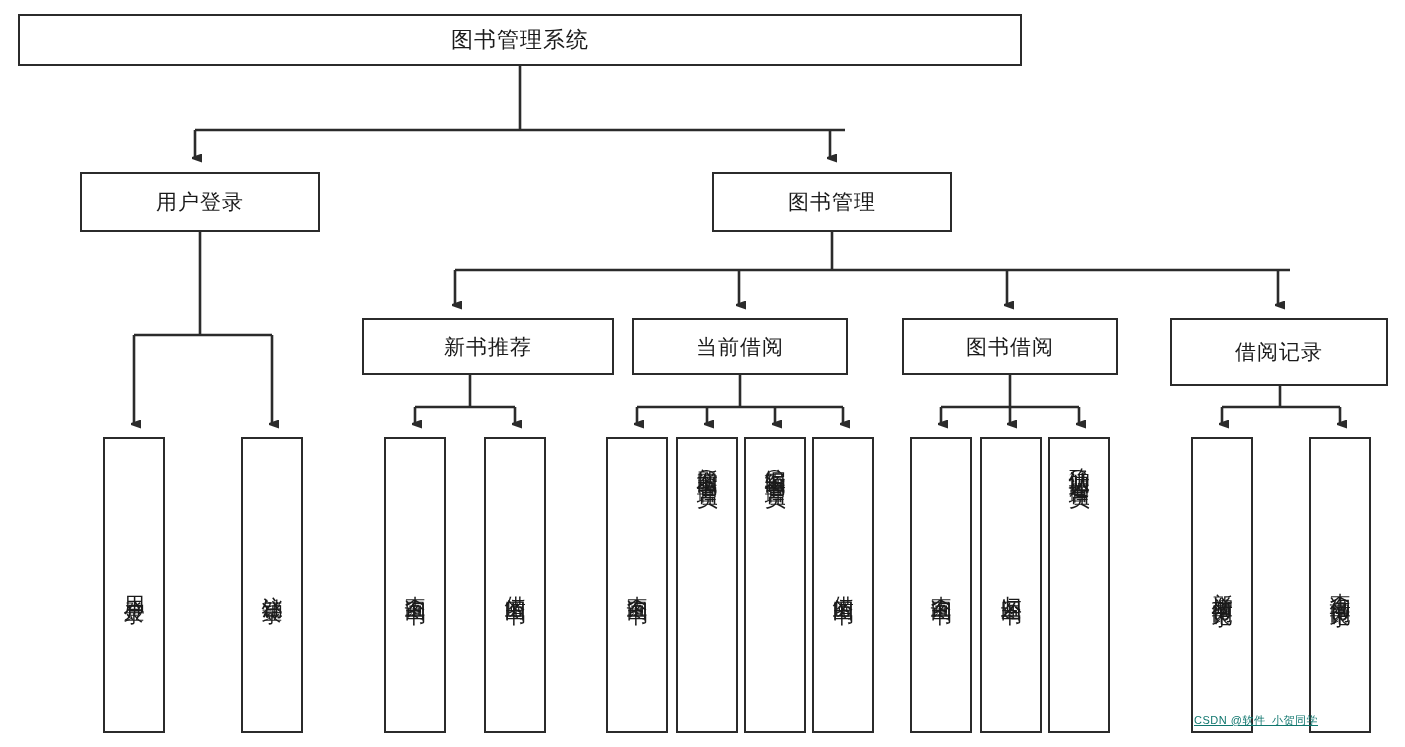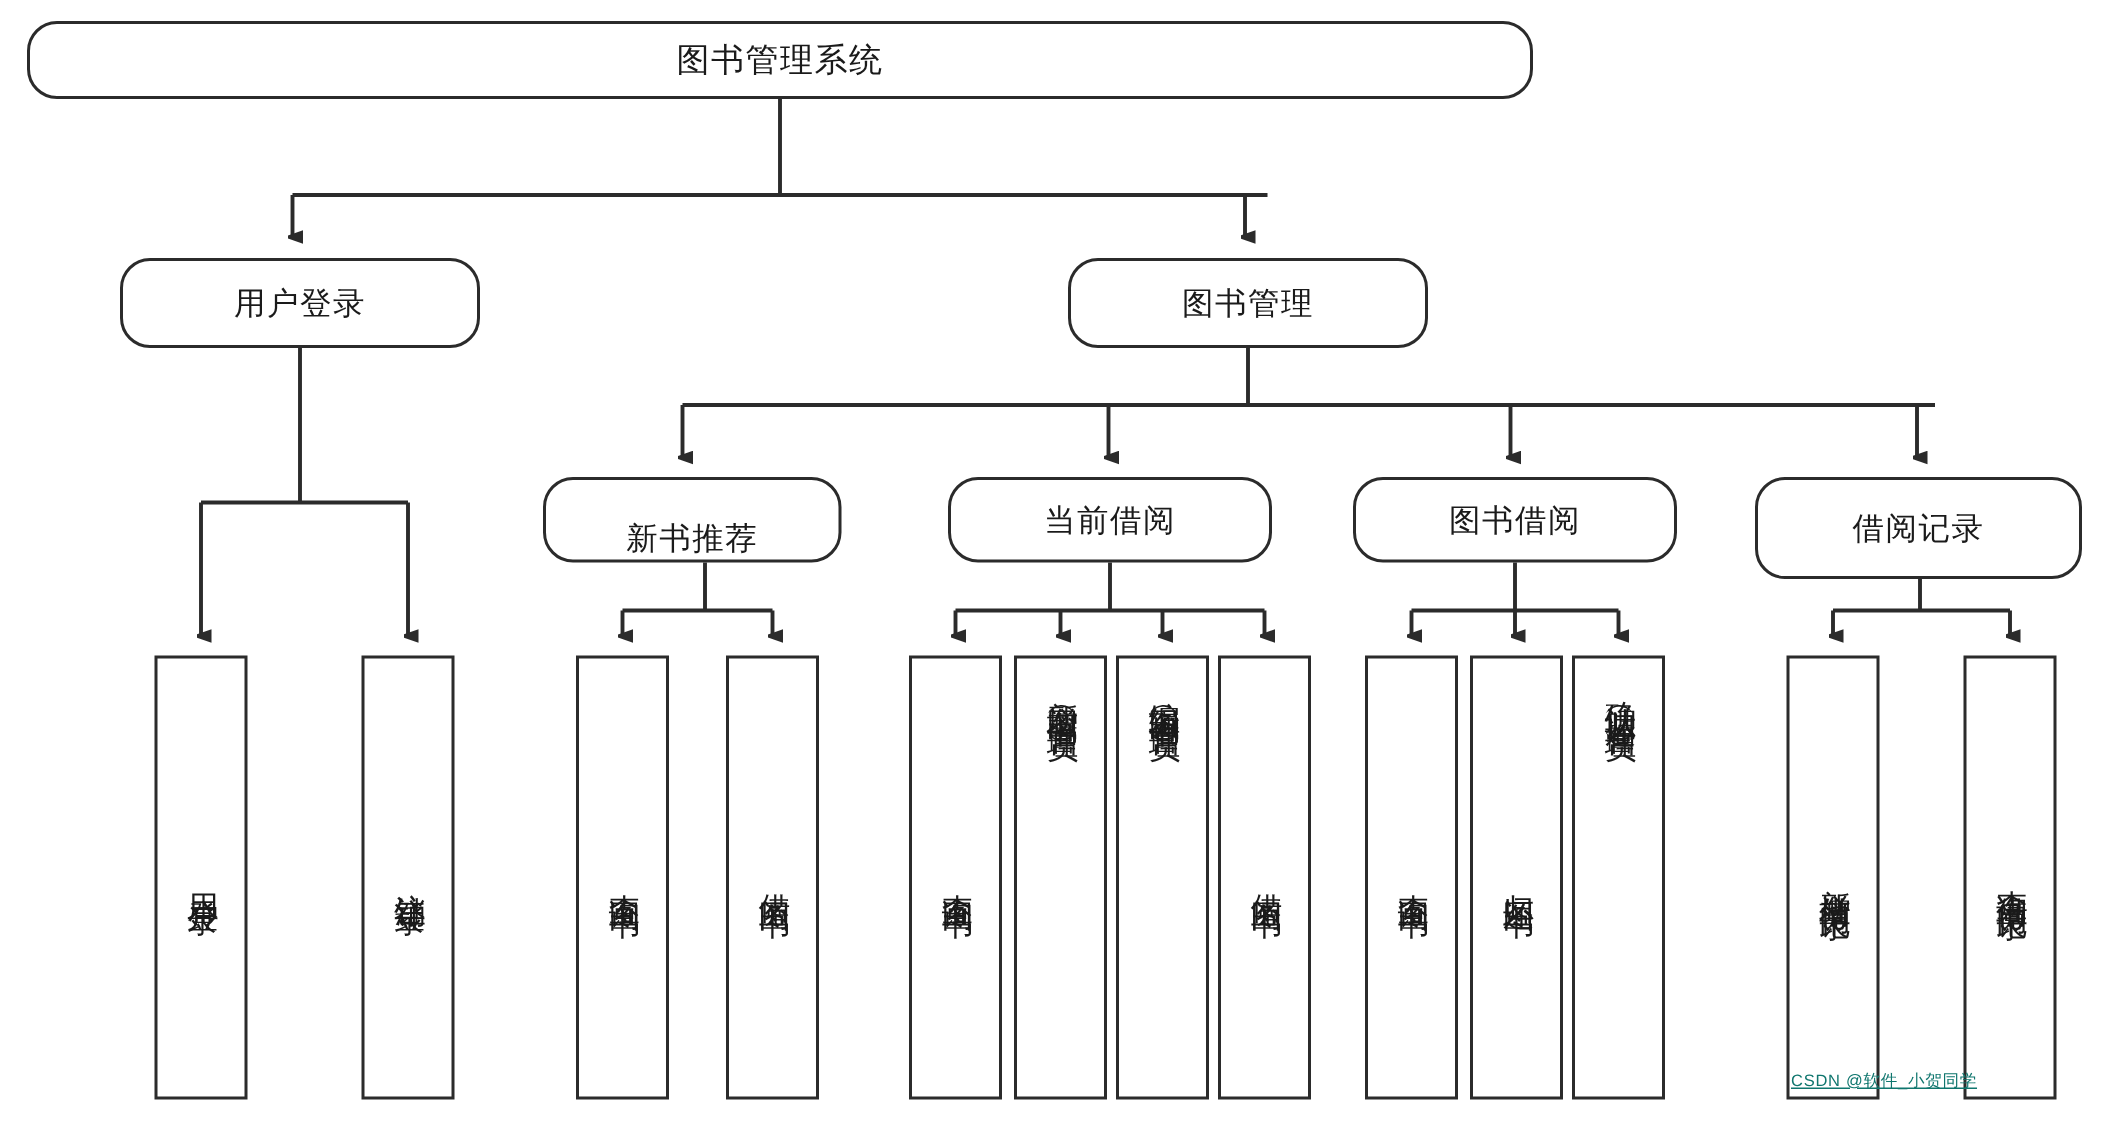"图书管理系统" .node.horiz { border-radius: 20px -> none }
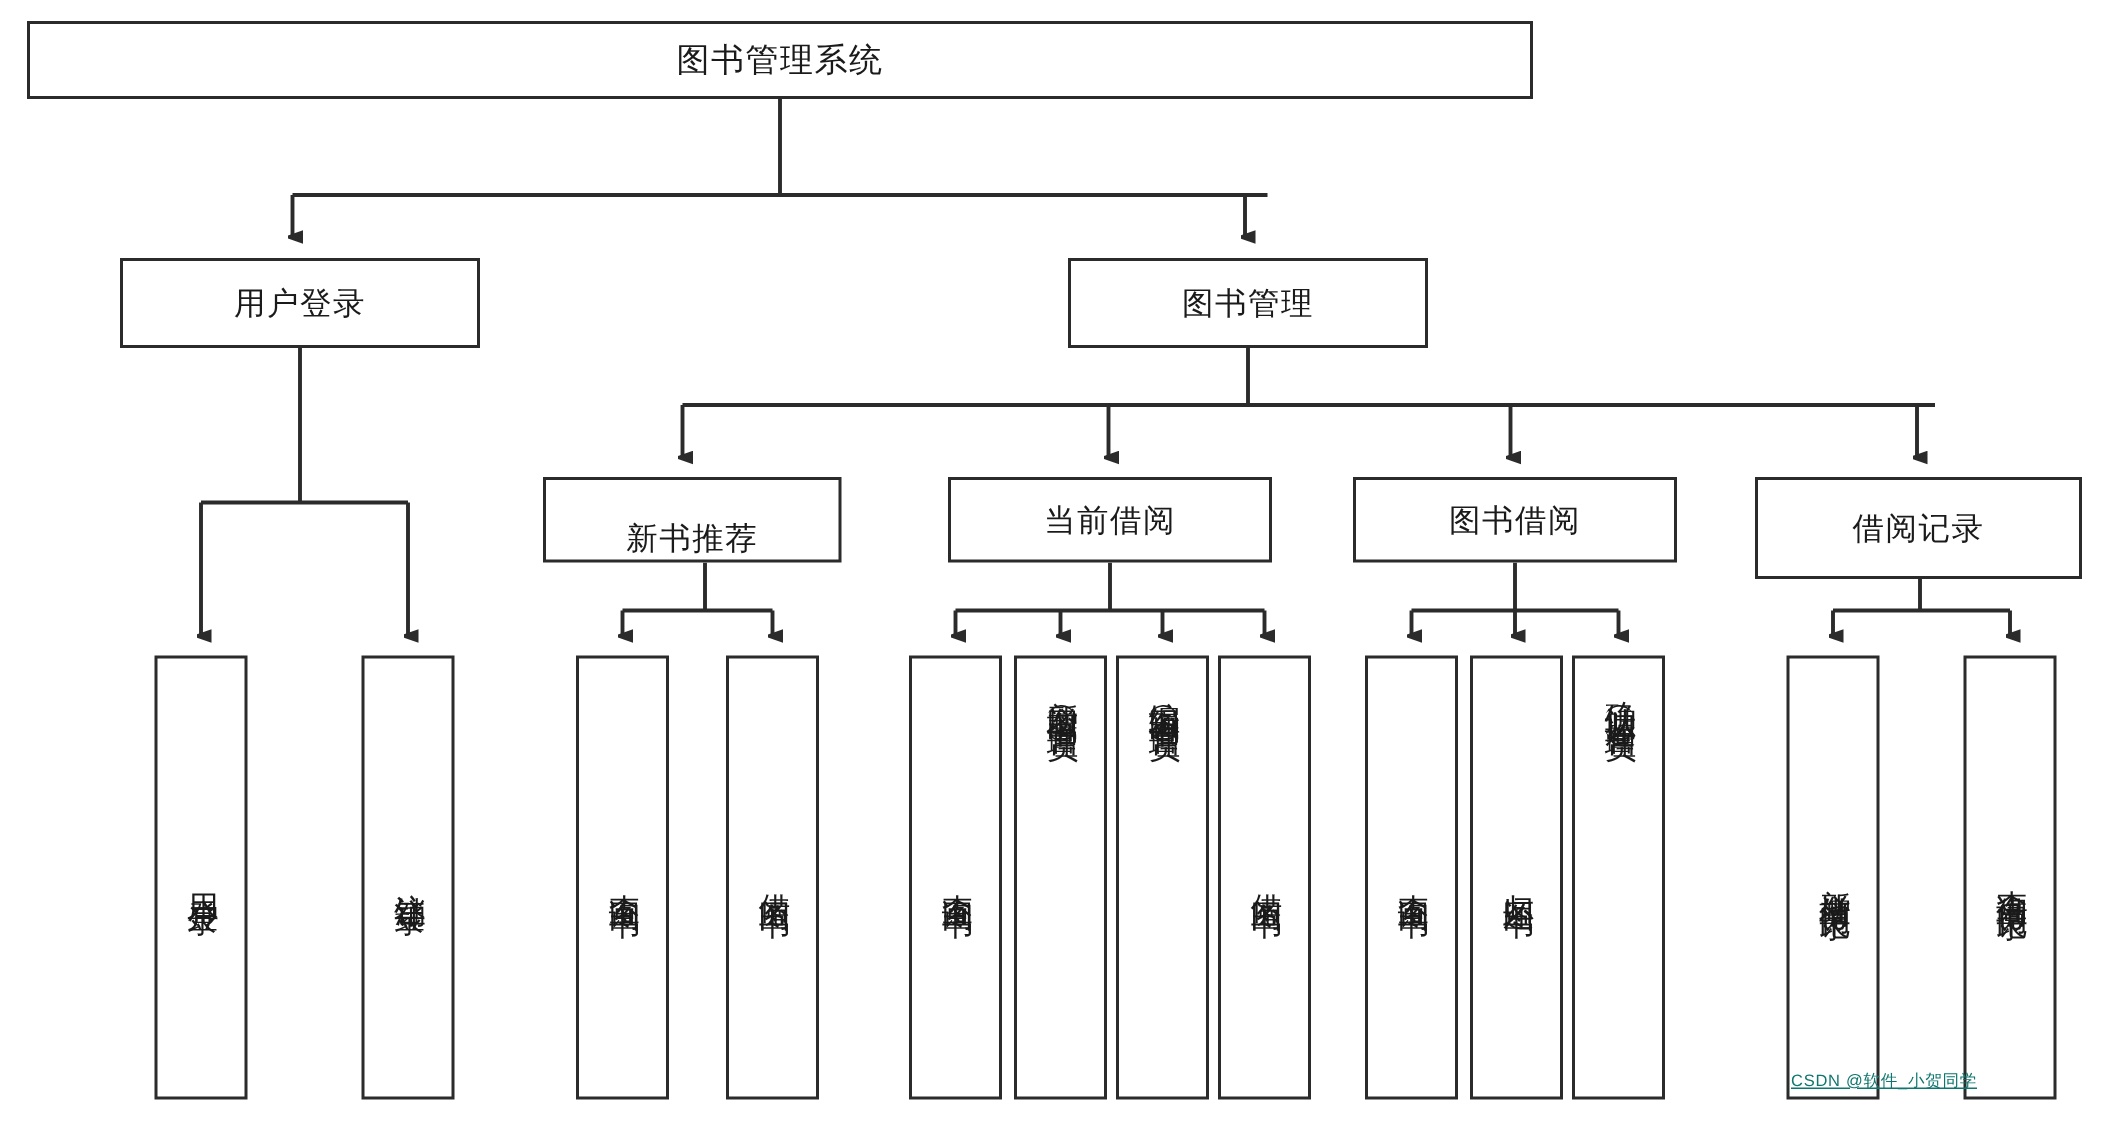"新书推荐" div.node { align-items: flex-end -> none; width: 199px -> 252px }
